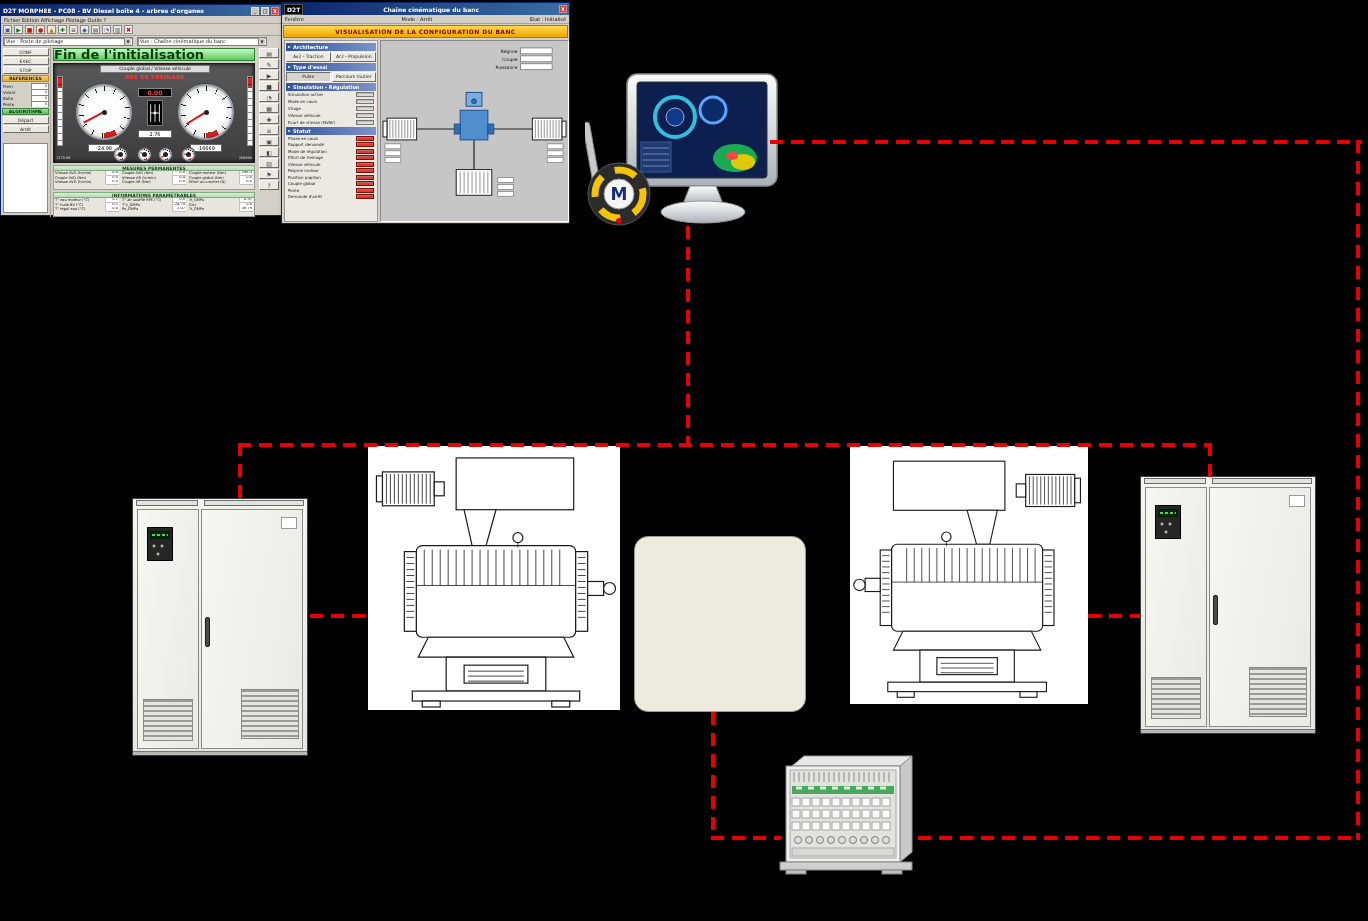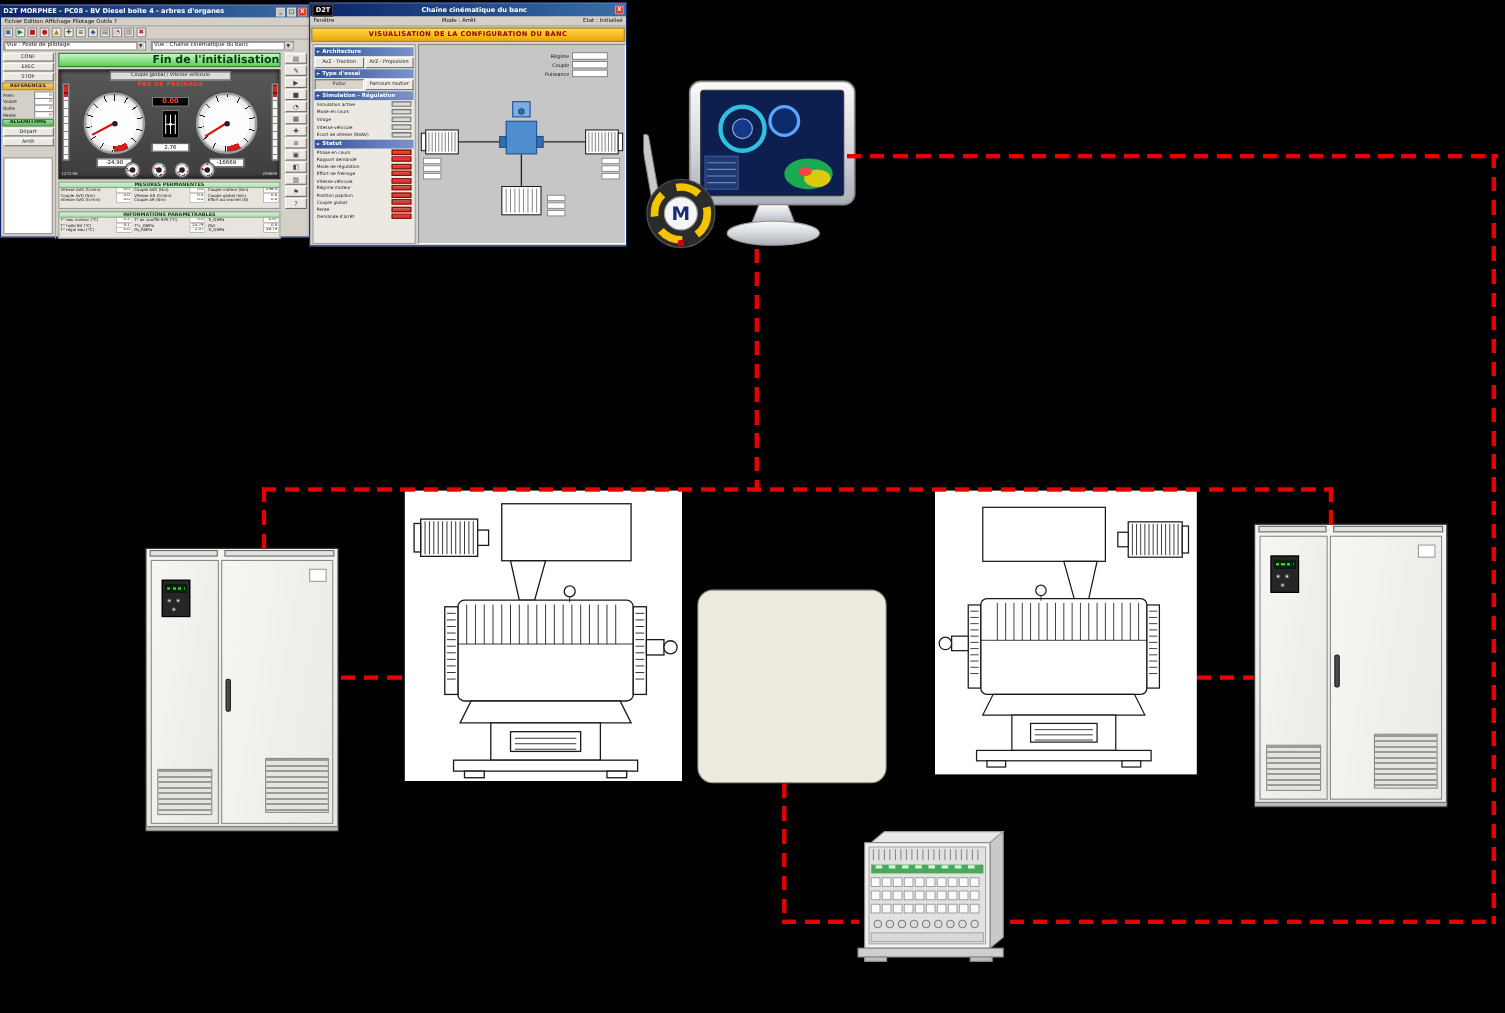"Fin de l'initialisation" .gbanner { font-size: 10px -> 13px; text-align: right -> left }
